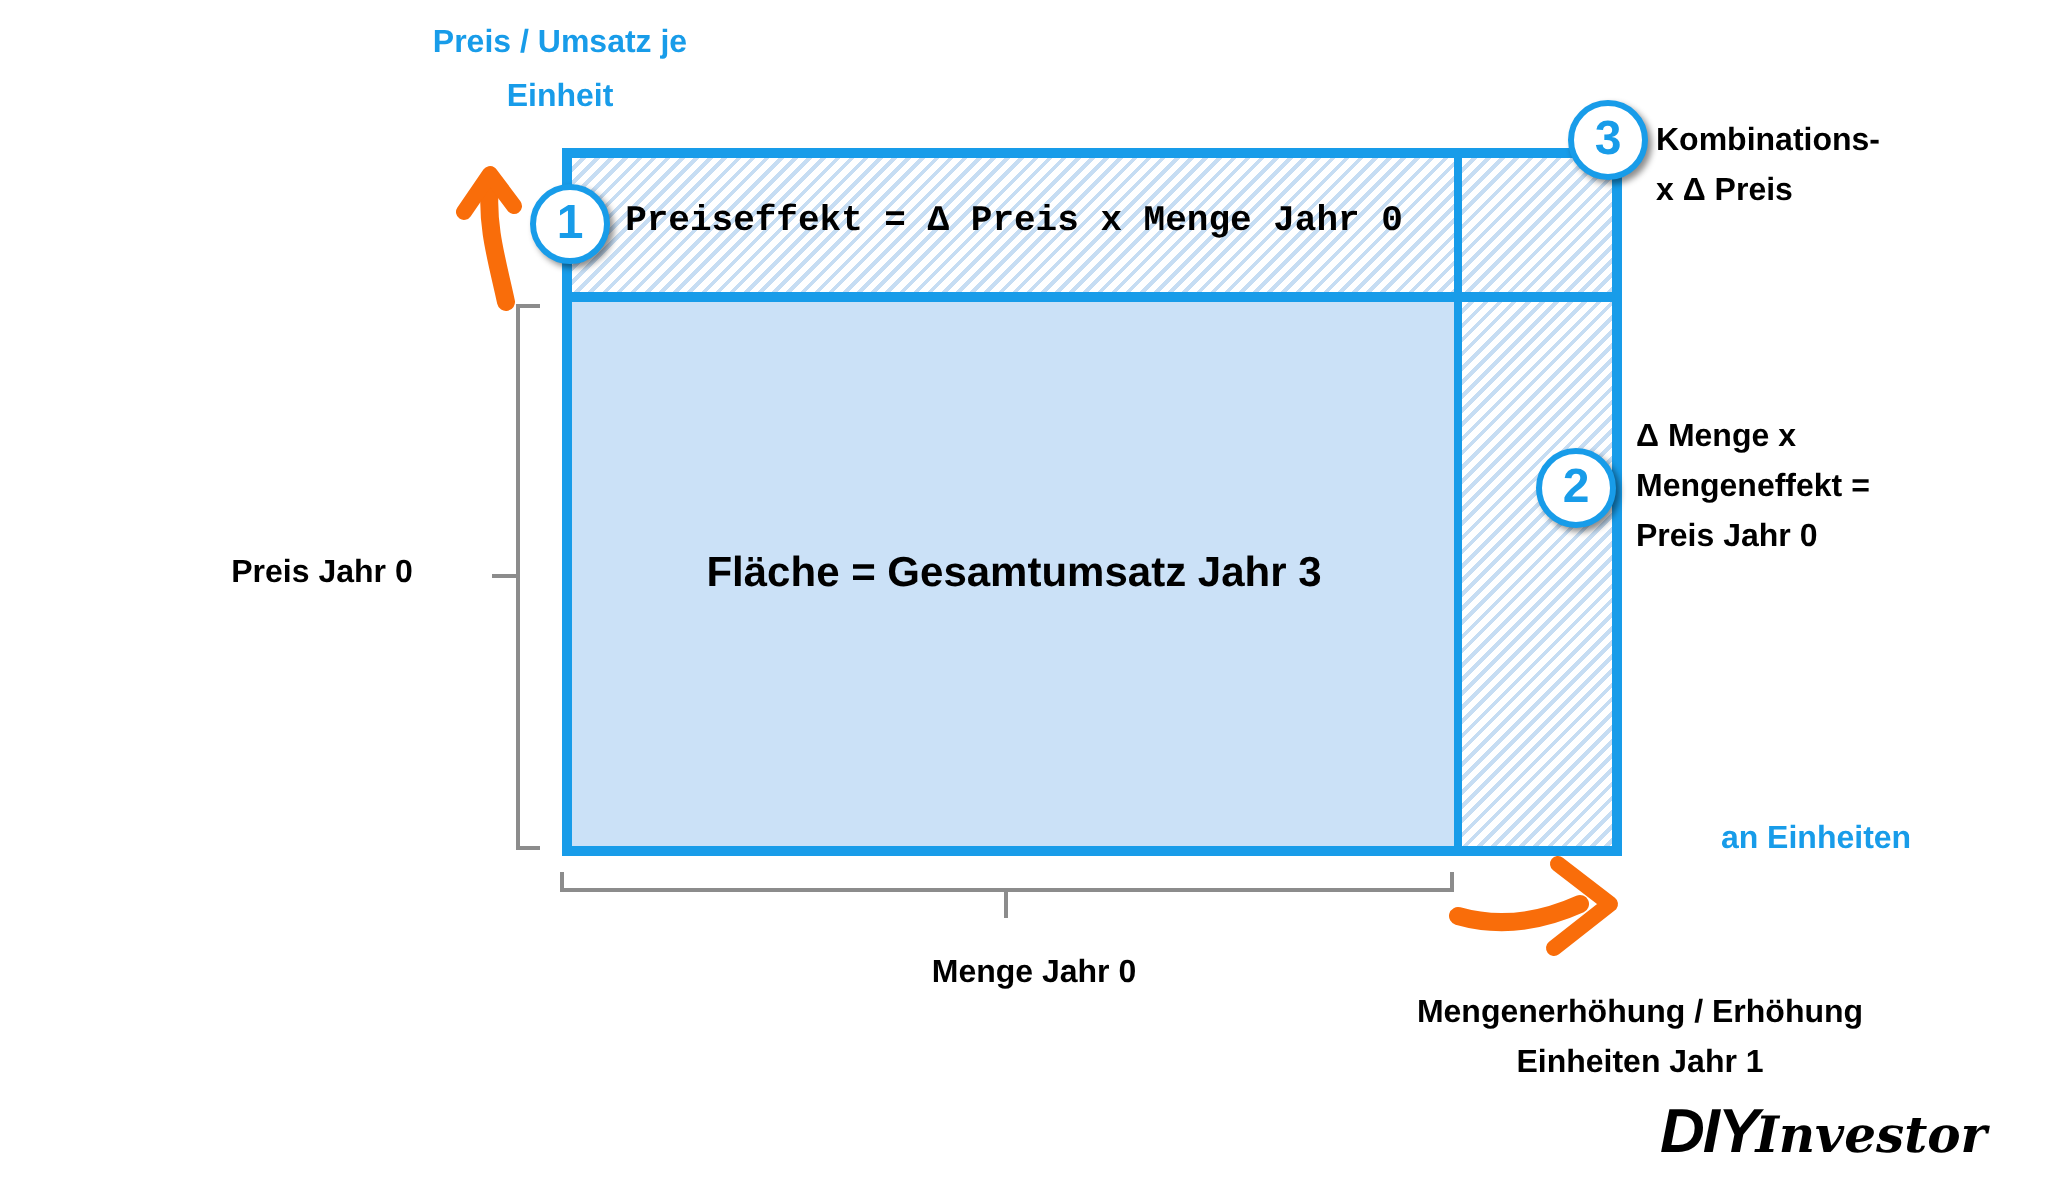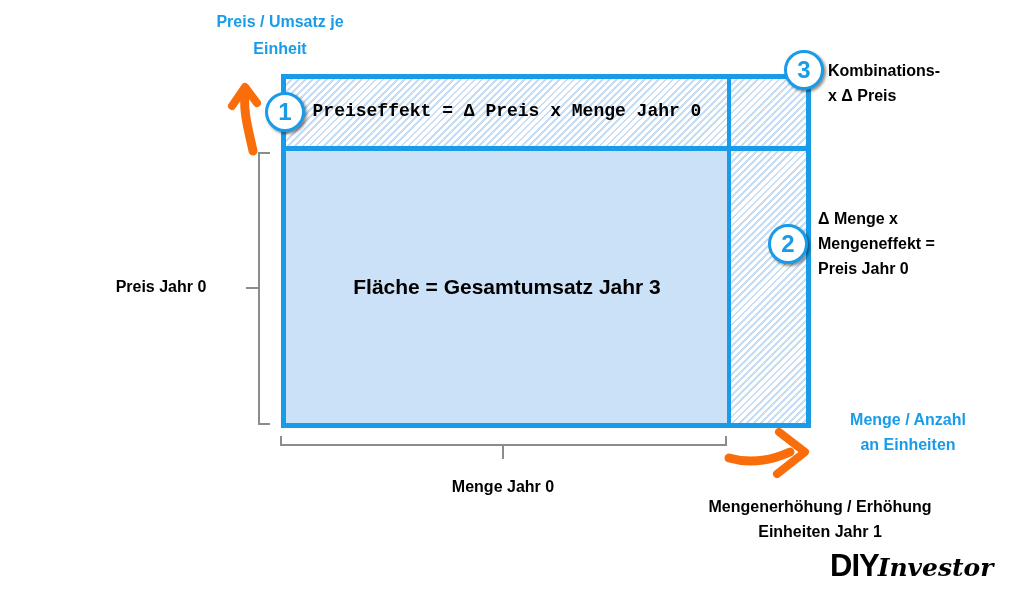"Menge / Anzahl" span.line { html: <span>Menge / Anzahl</span> -> none }
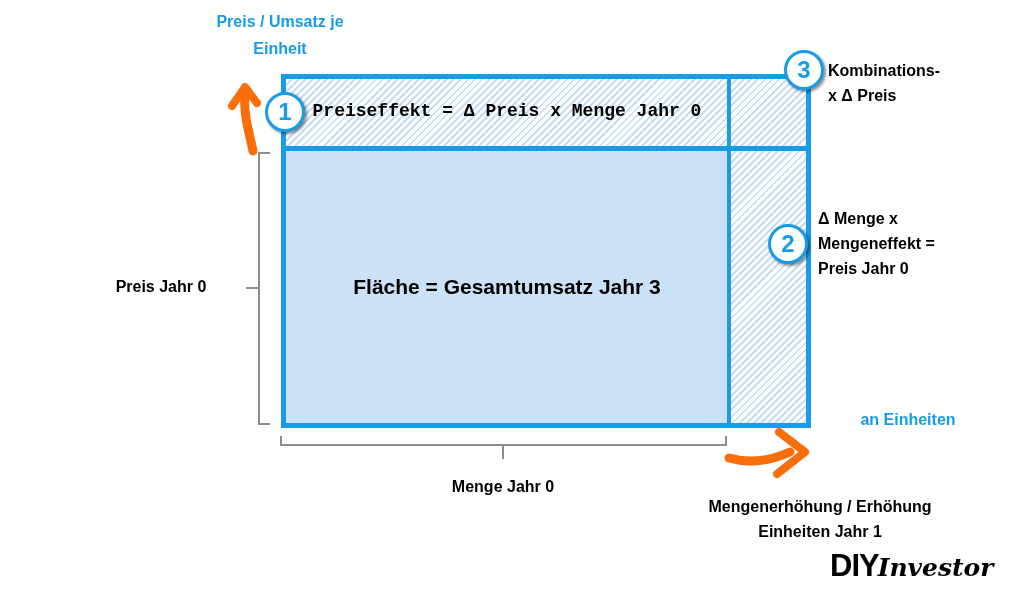"Menge Jahr 0" .qty-y0 { left: 403px -> 417px }
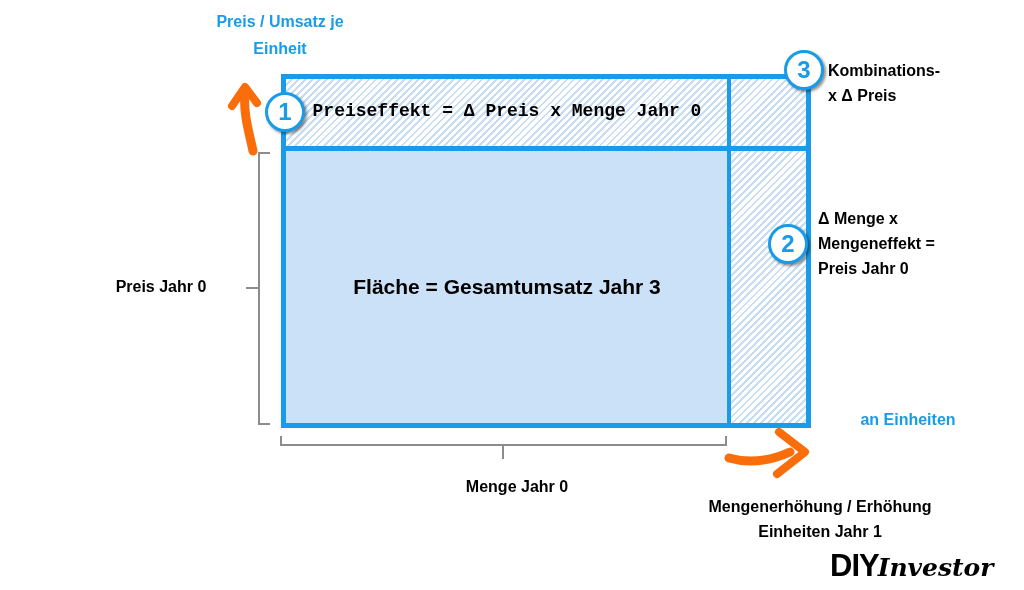"DIY" .logo-diy { font-style: none -> italic }
